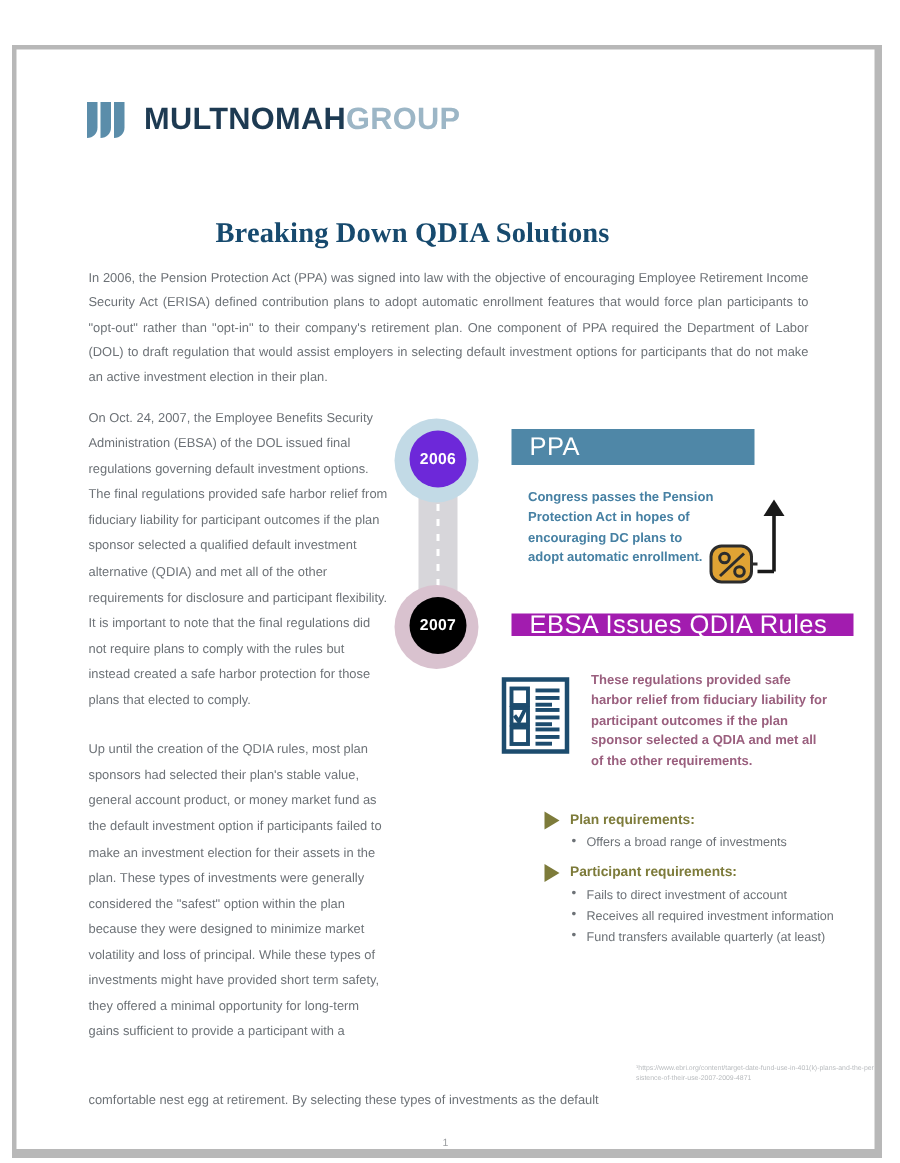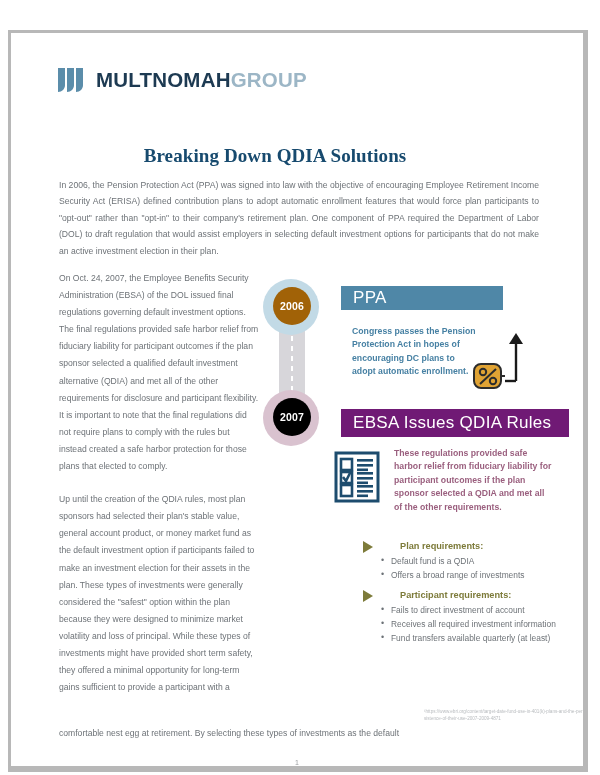"2006" .node-2006 { background: #a16207 -> #6d28d9 }
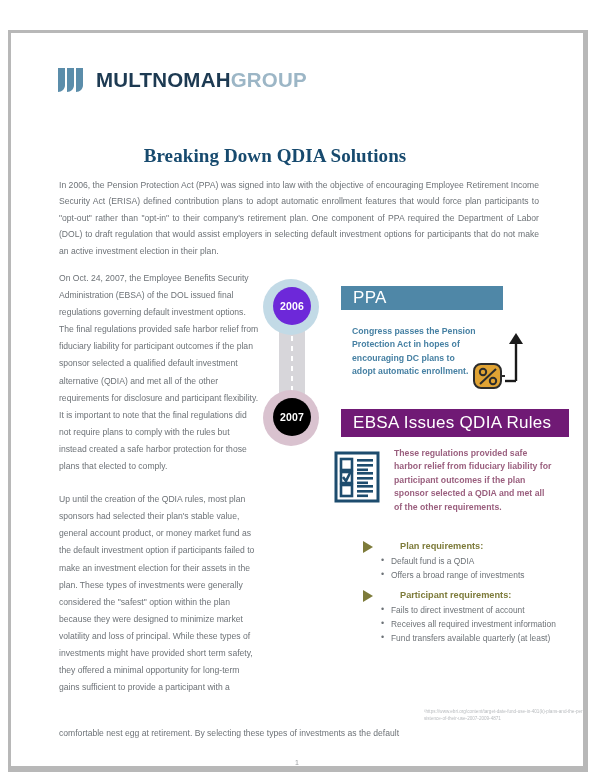"EBSA Issues QDIA Rules" .bar-ebsa { background: #701a75 -> #a21caf; height: 28px -> 15px }
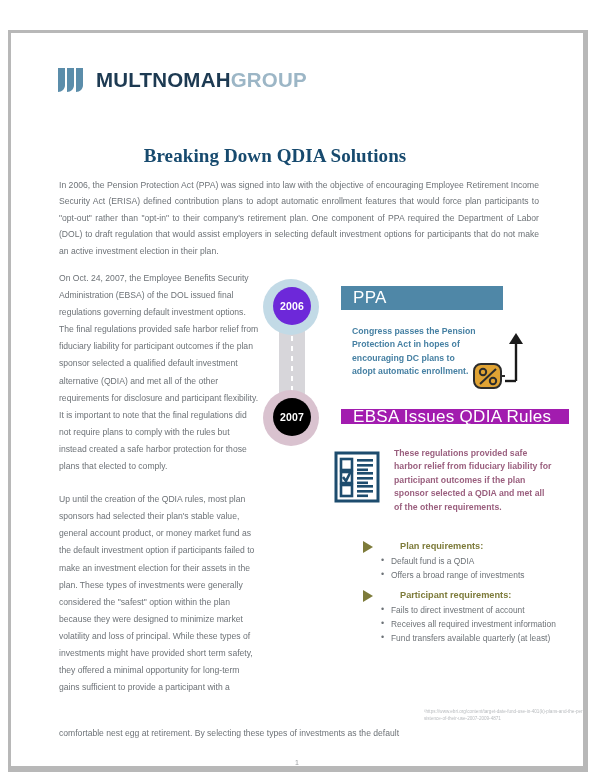"Plan requirements:" .req-head { gap: 20px -> none }
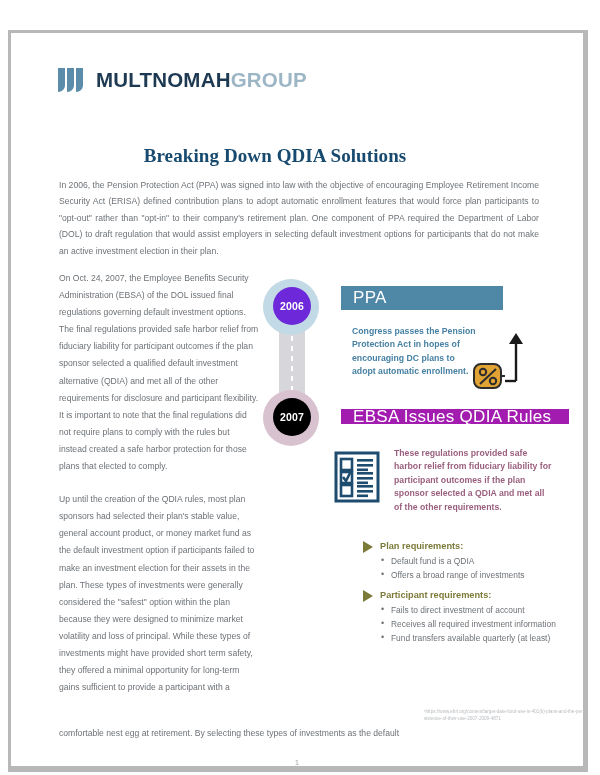"Default fund is a QDIA" li { html: <li>Default fund is a QDIA</li> -> none }
